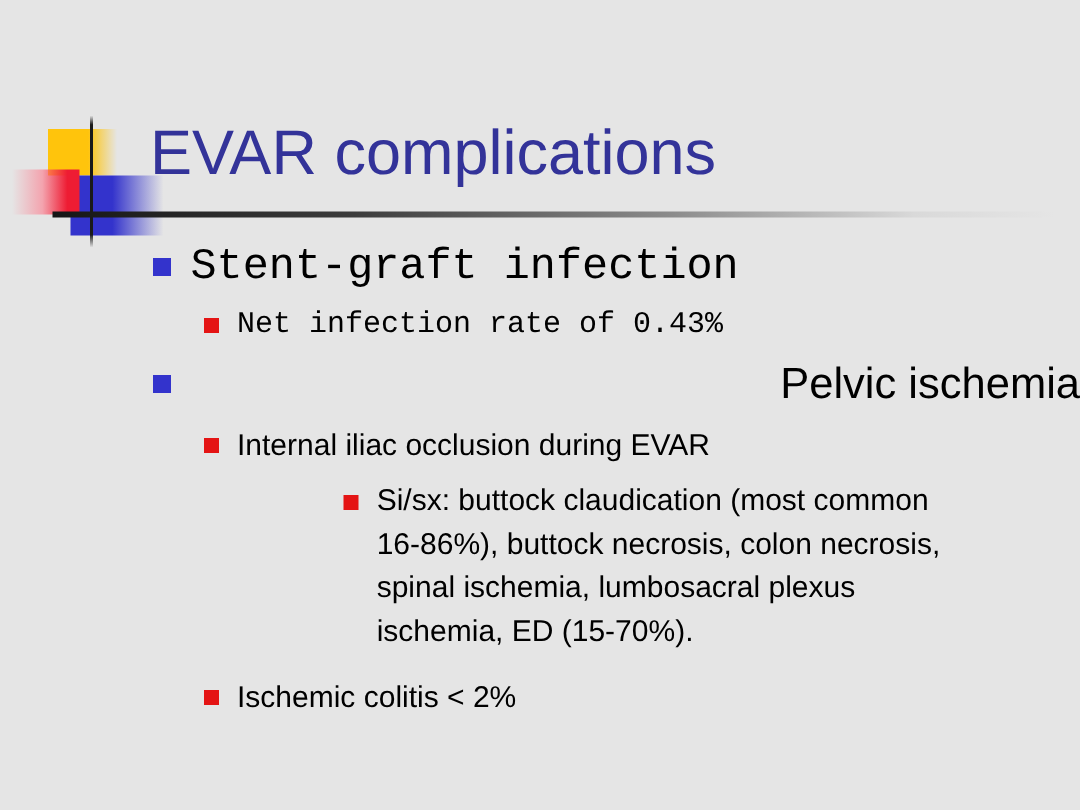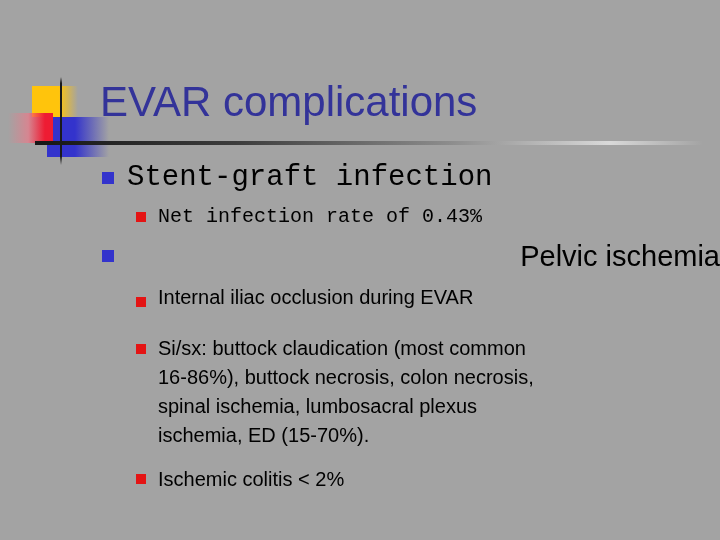"EVAR complications" .slide { background: #a3a3a3 -> #e5e5e5 }
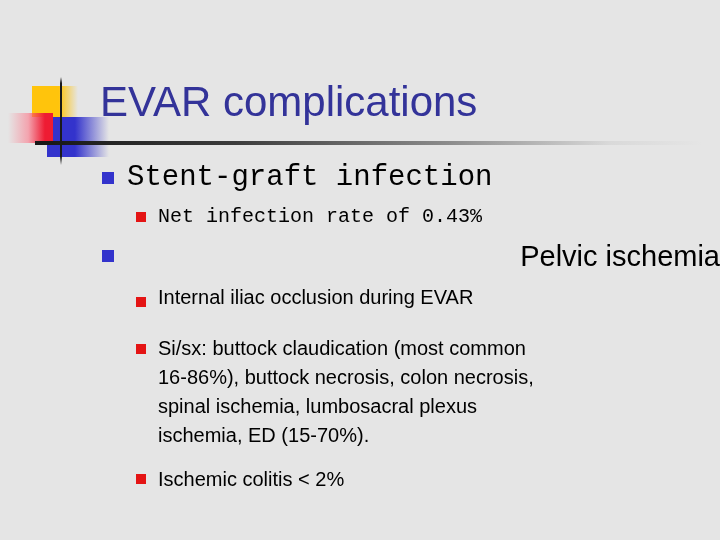"Internal iliac occlusion during EVAR" .mb10 { align-items: center -> none; margin-bottom: 22px -> 8px }
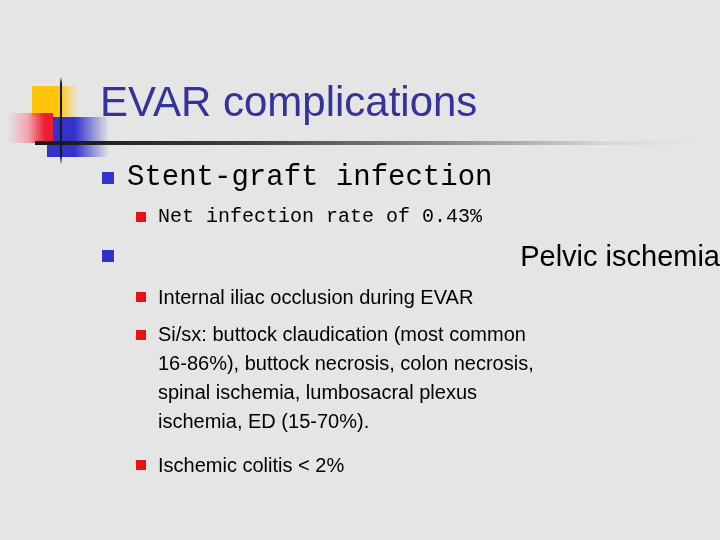"Si/sx: buttock claudication (most common" .mb14 { justify-content: none -> center }
